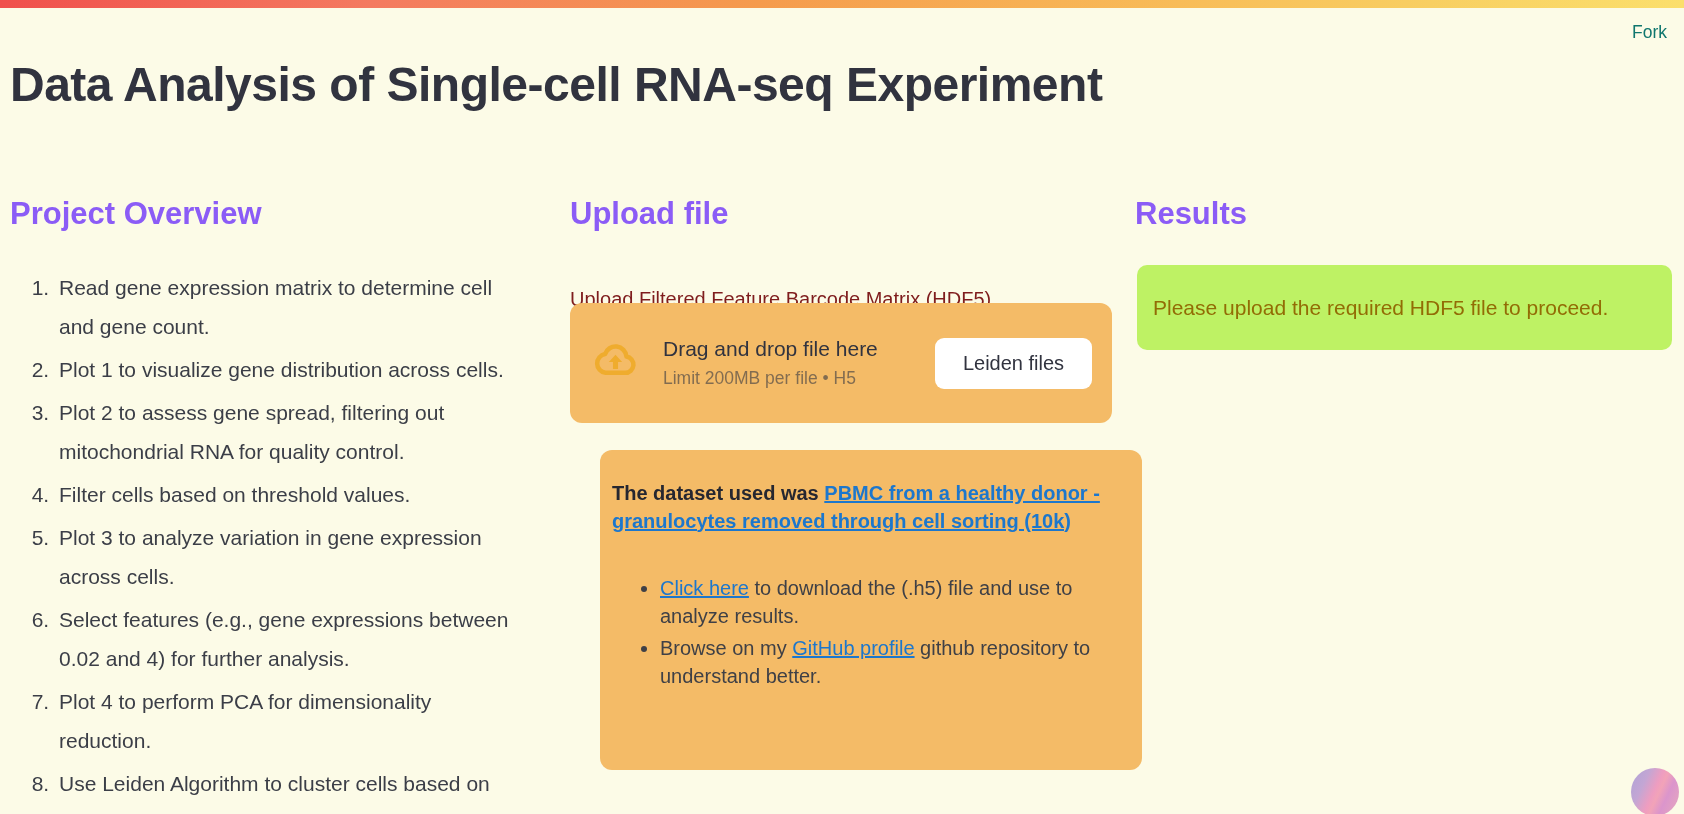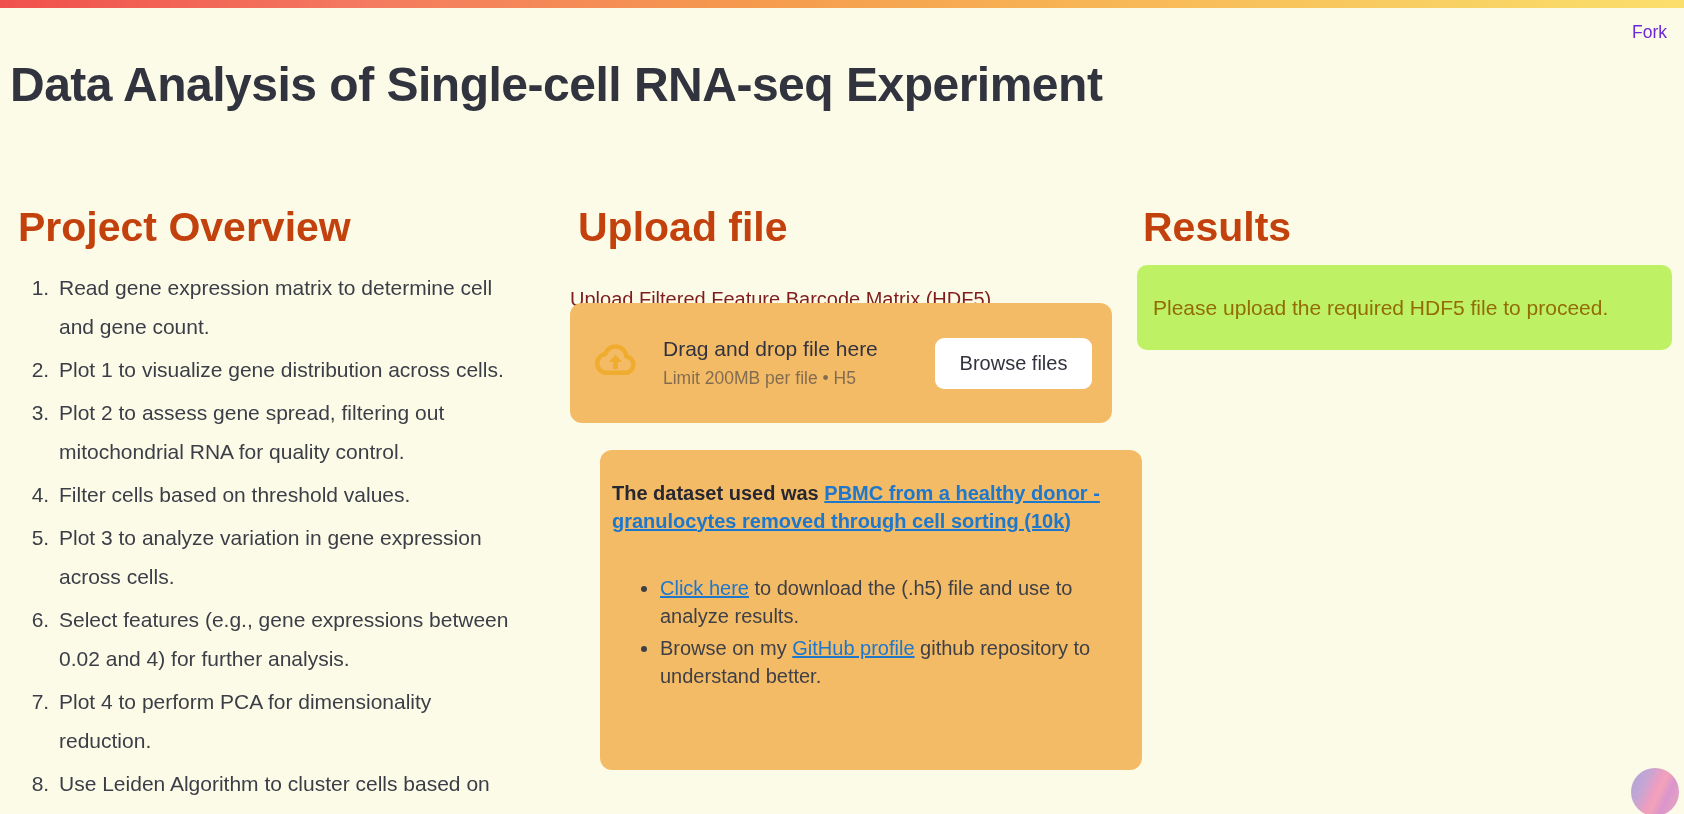"Fork" .fork-button { color: #6d28d9 -> #0f766e }
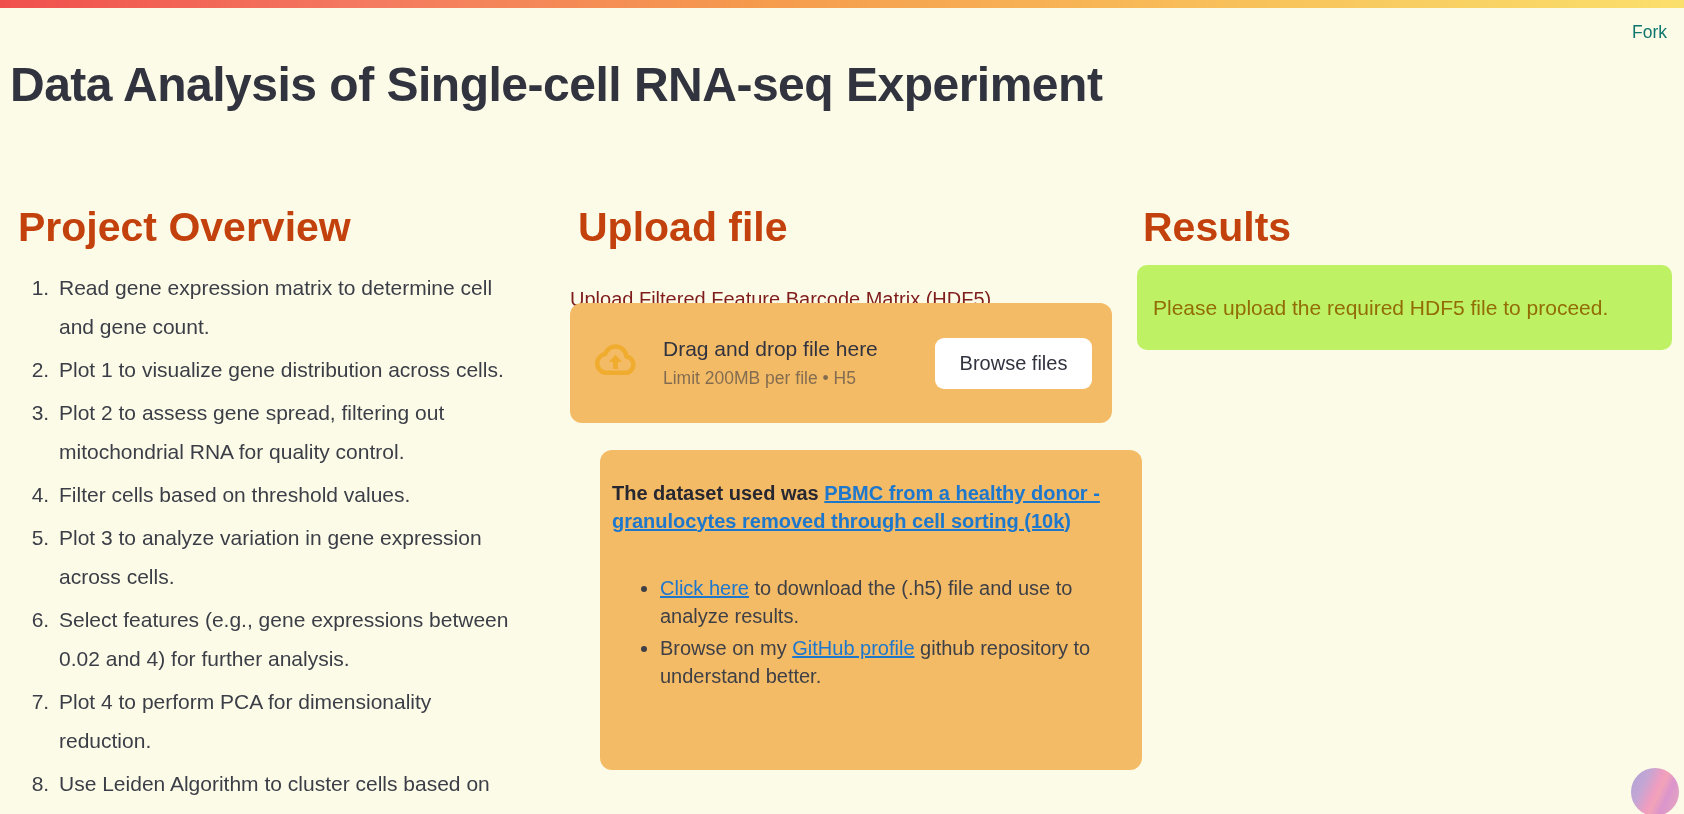"Project Overview" .section-heading { color: #c2410c -> #8b5cf6; font-size: 41px -> 31px; margin: 8px -> 0 }
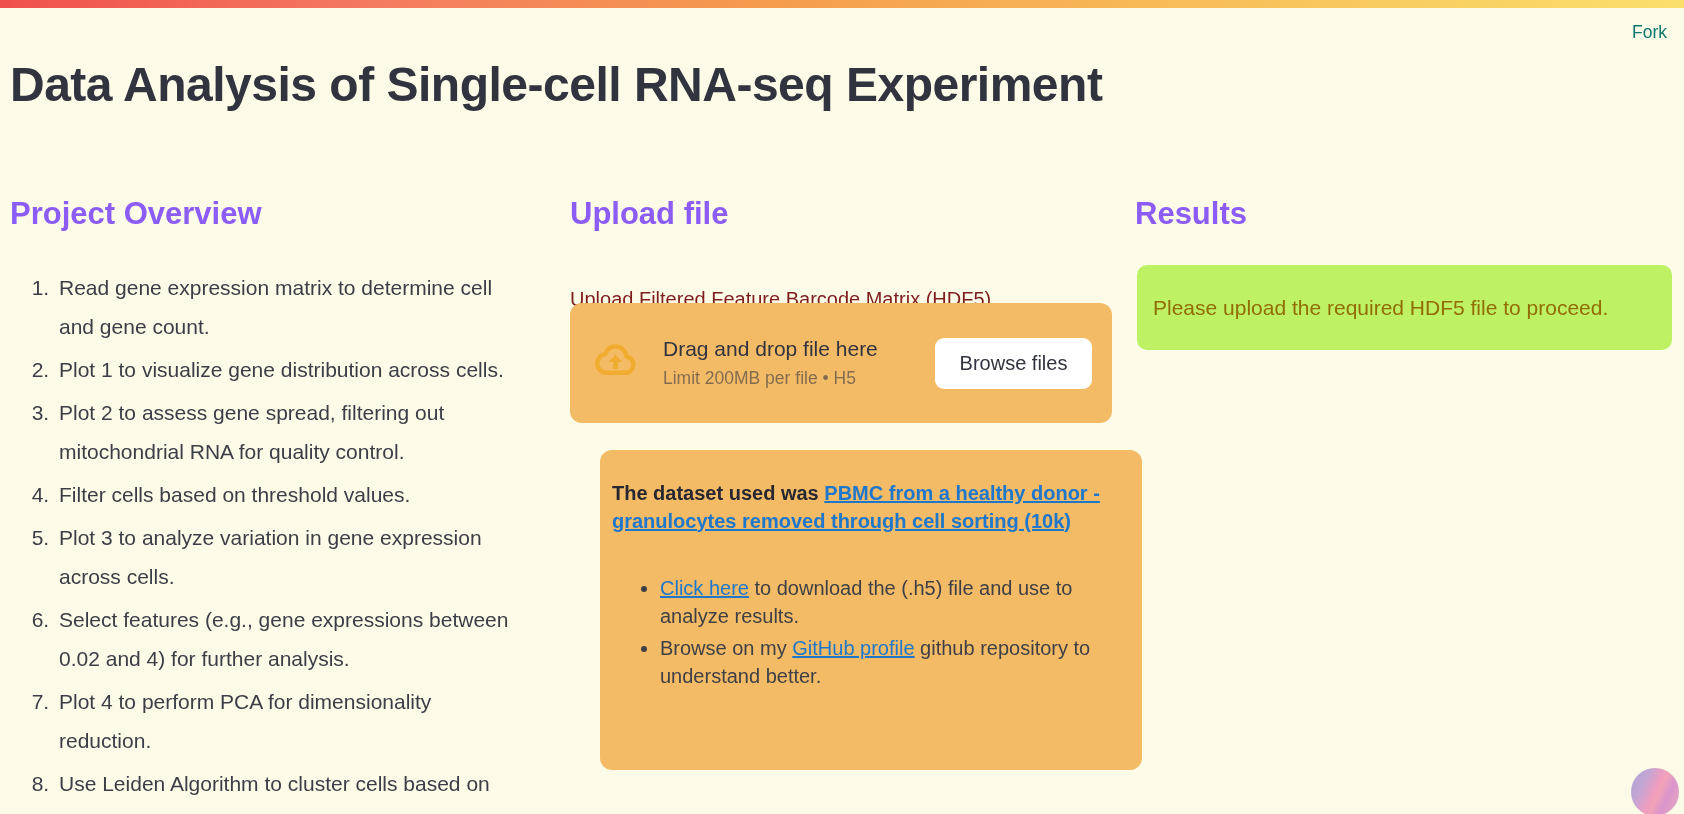"Browse files" button.browse-button { text: Browse -> Leiden }
